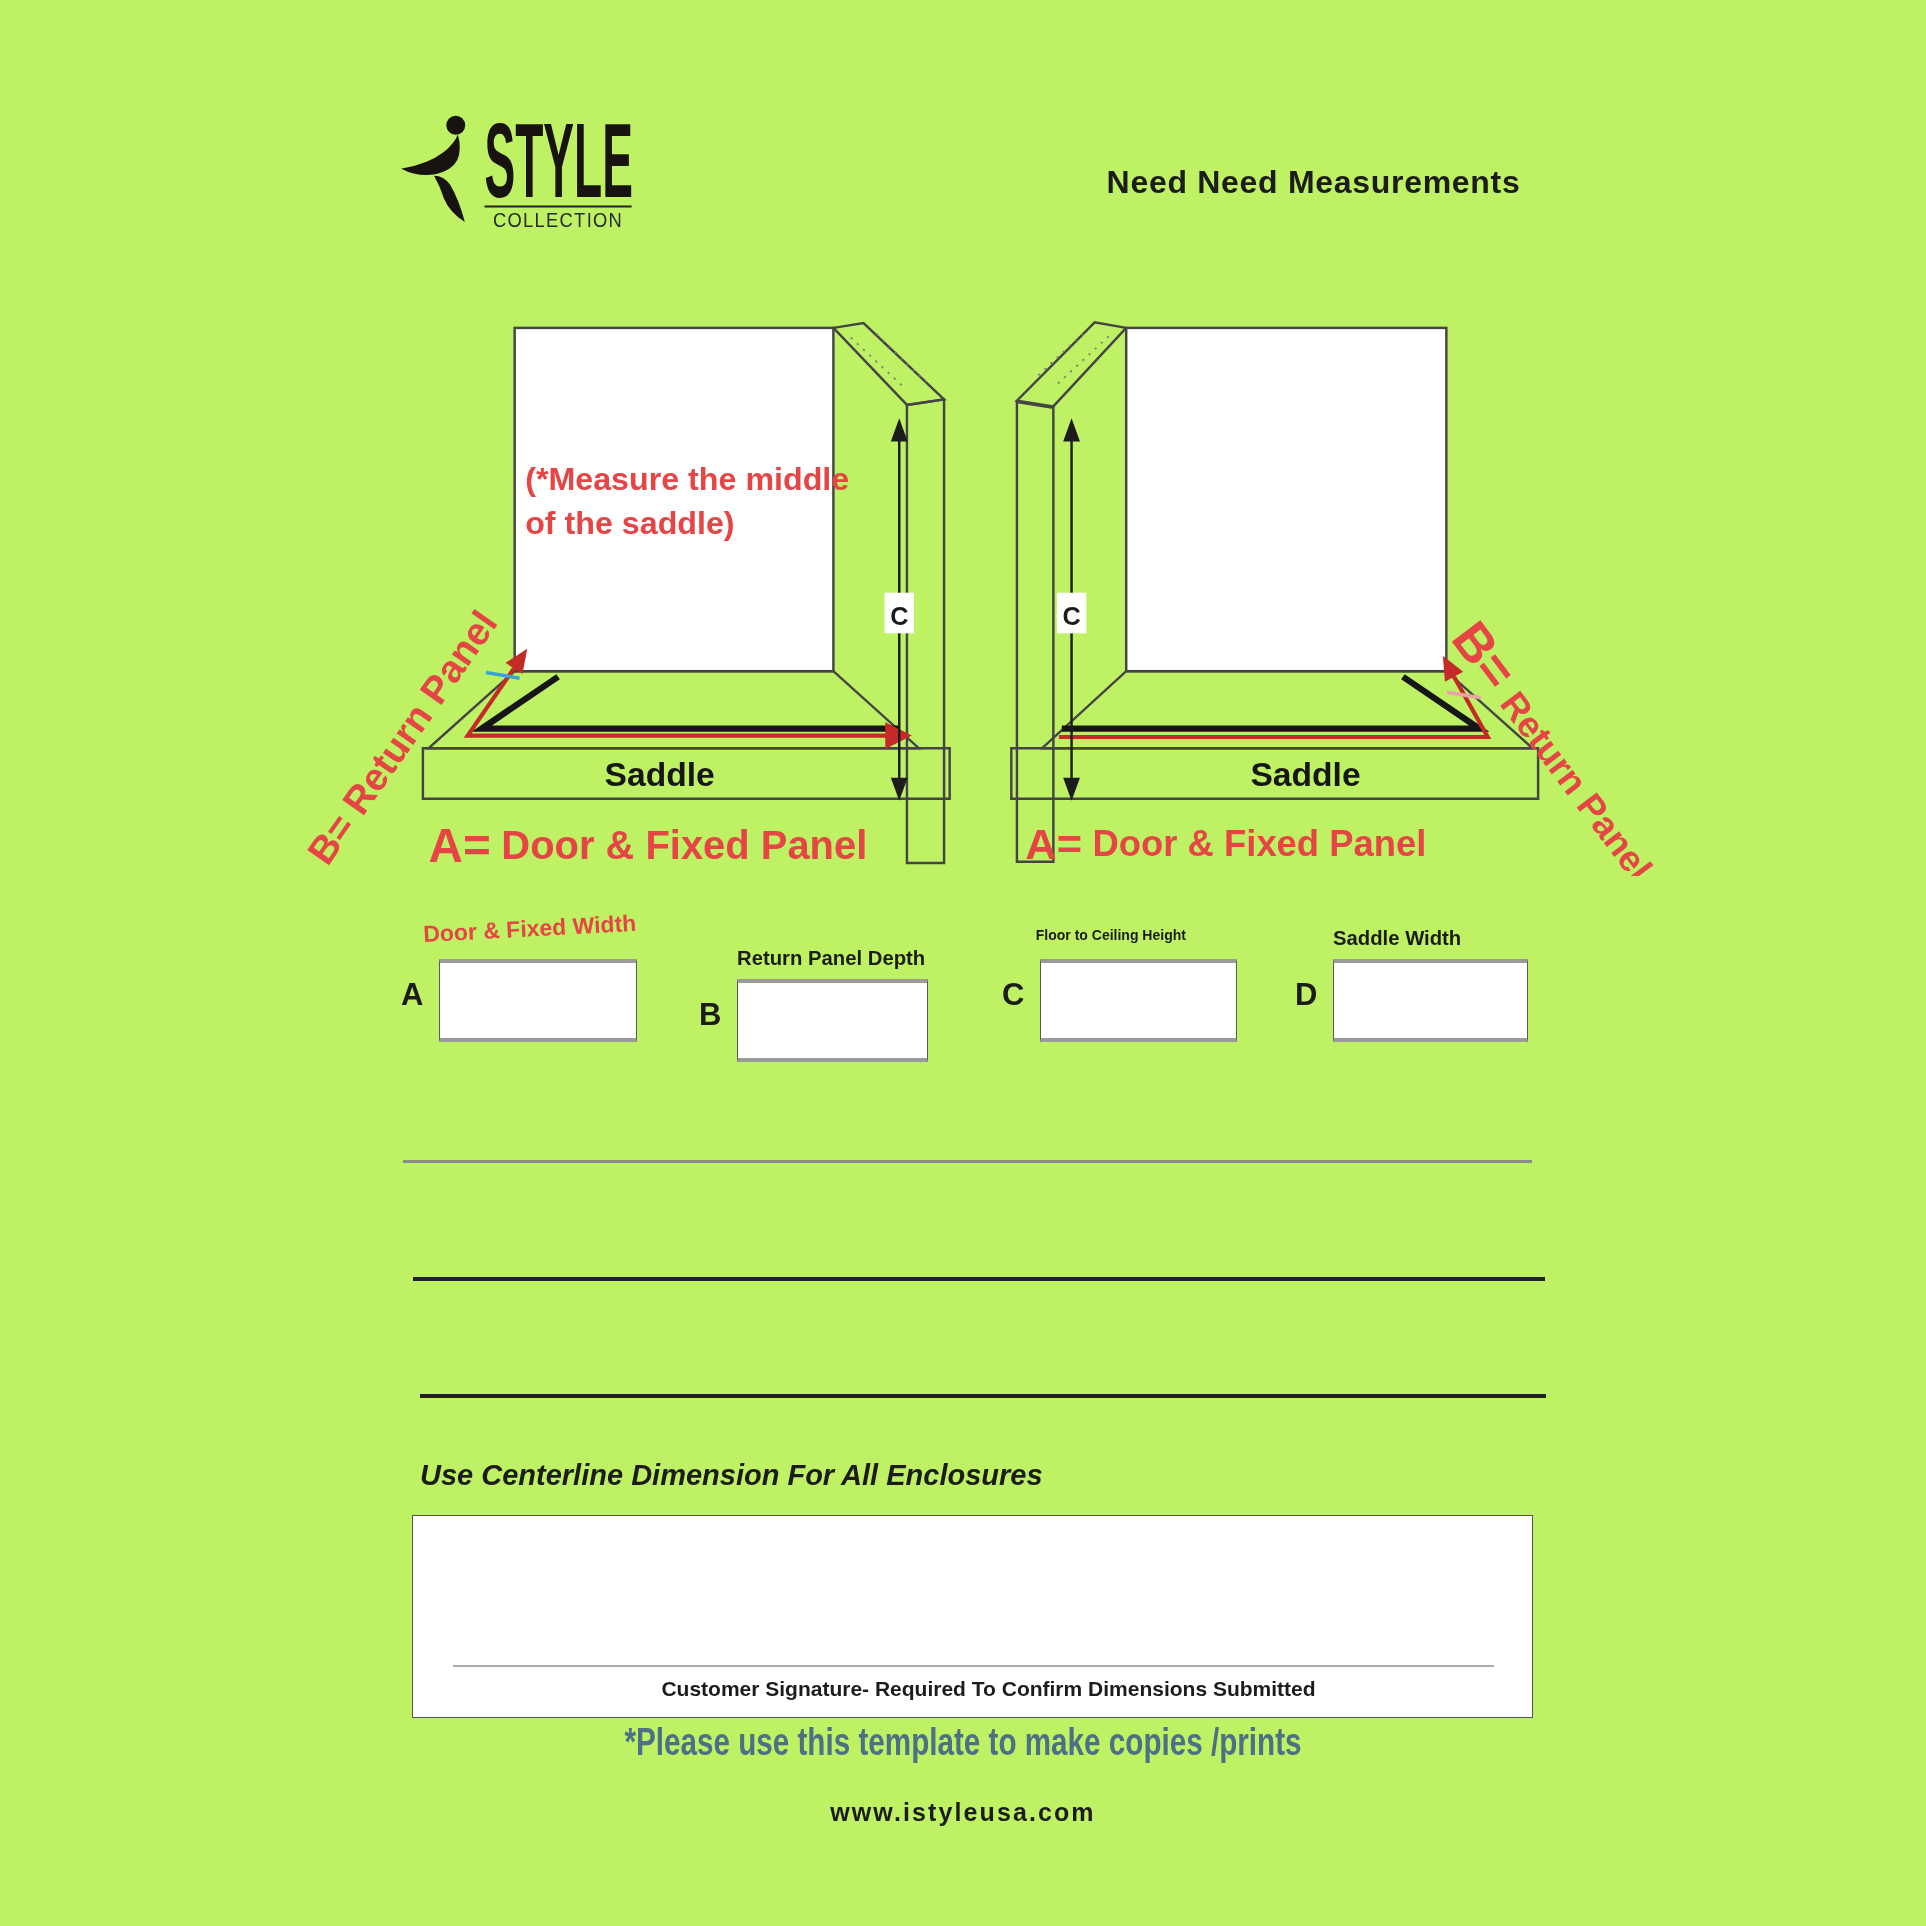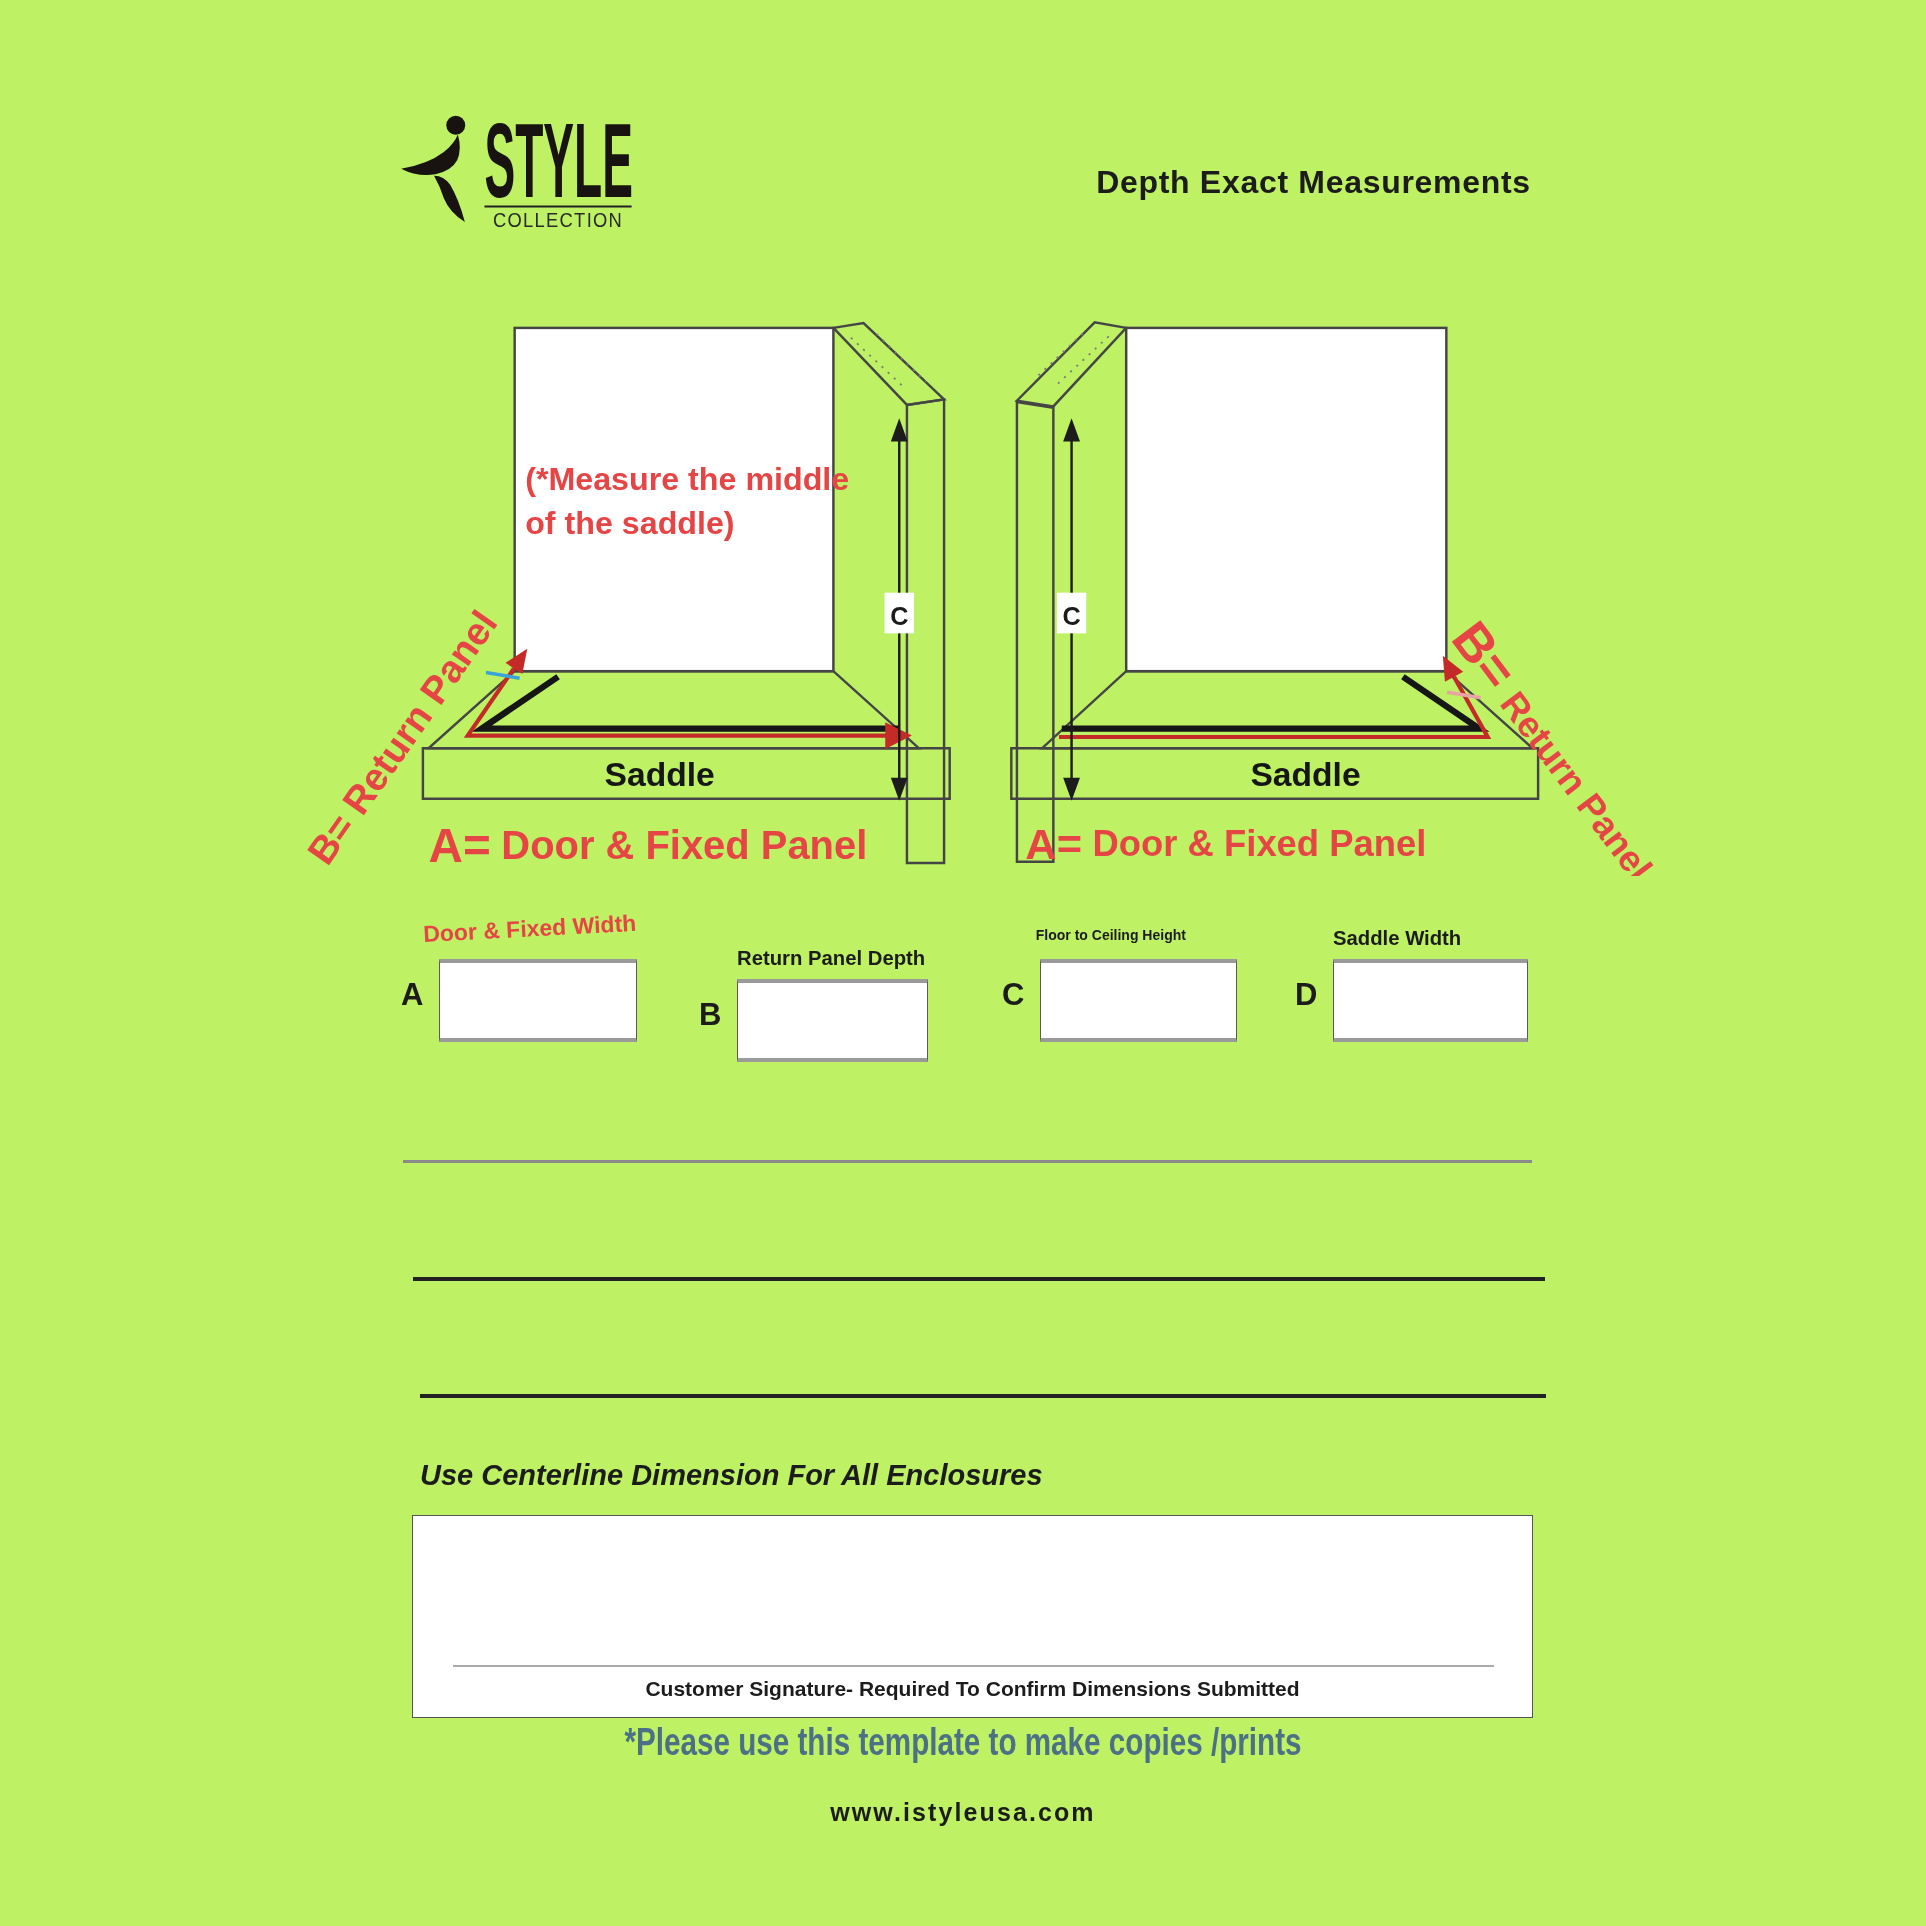"Depth Exact Measurements" div.abs { text: Depth Exact -> Need Need }
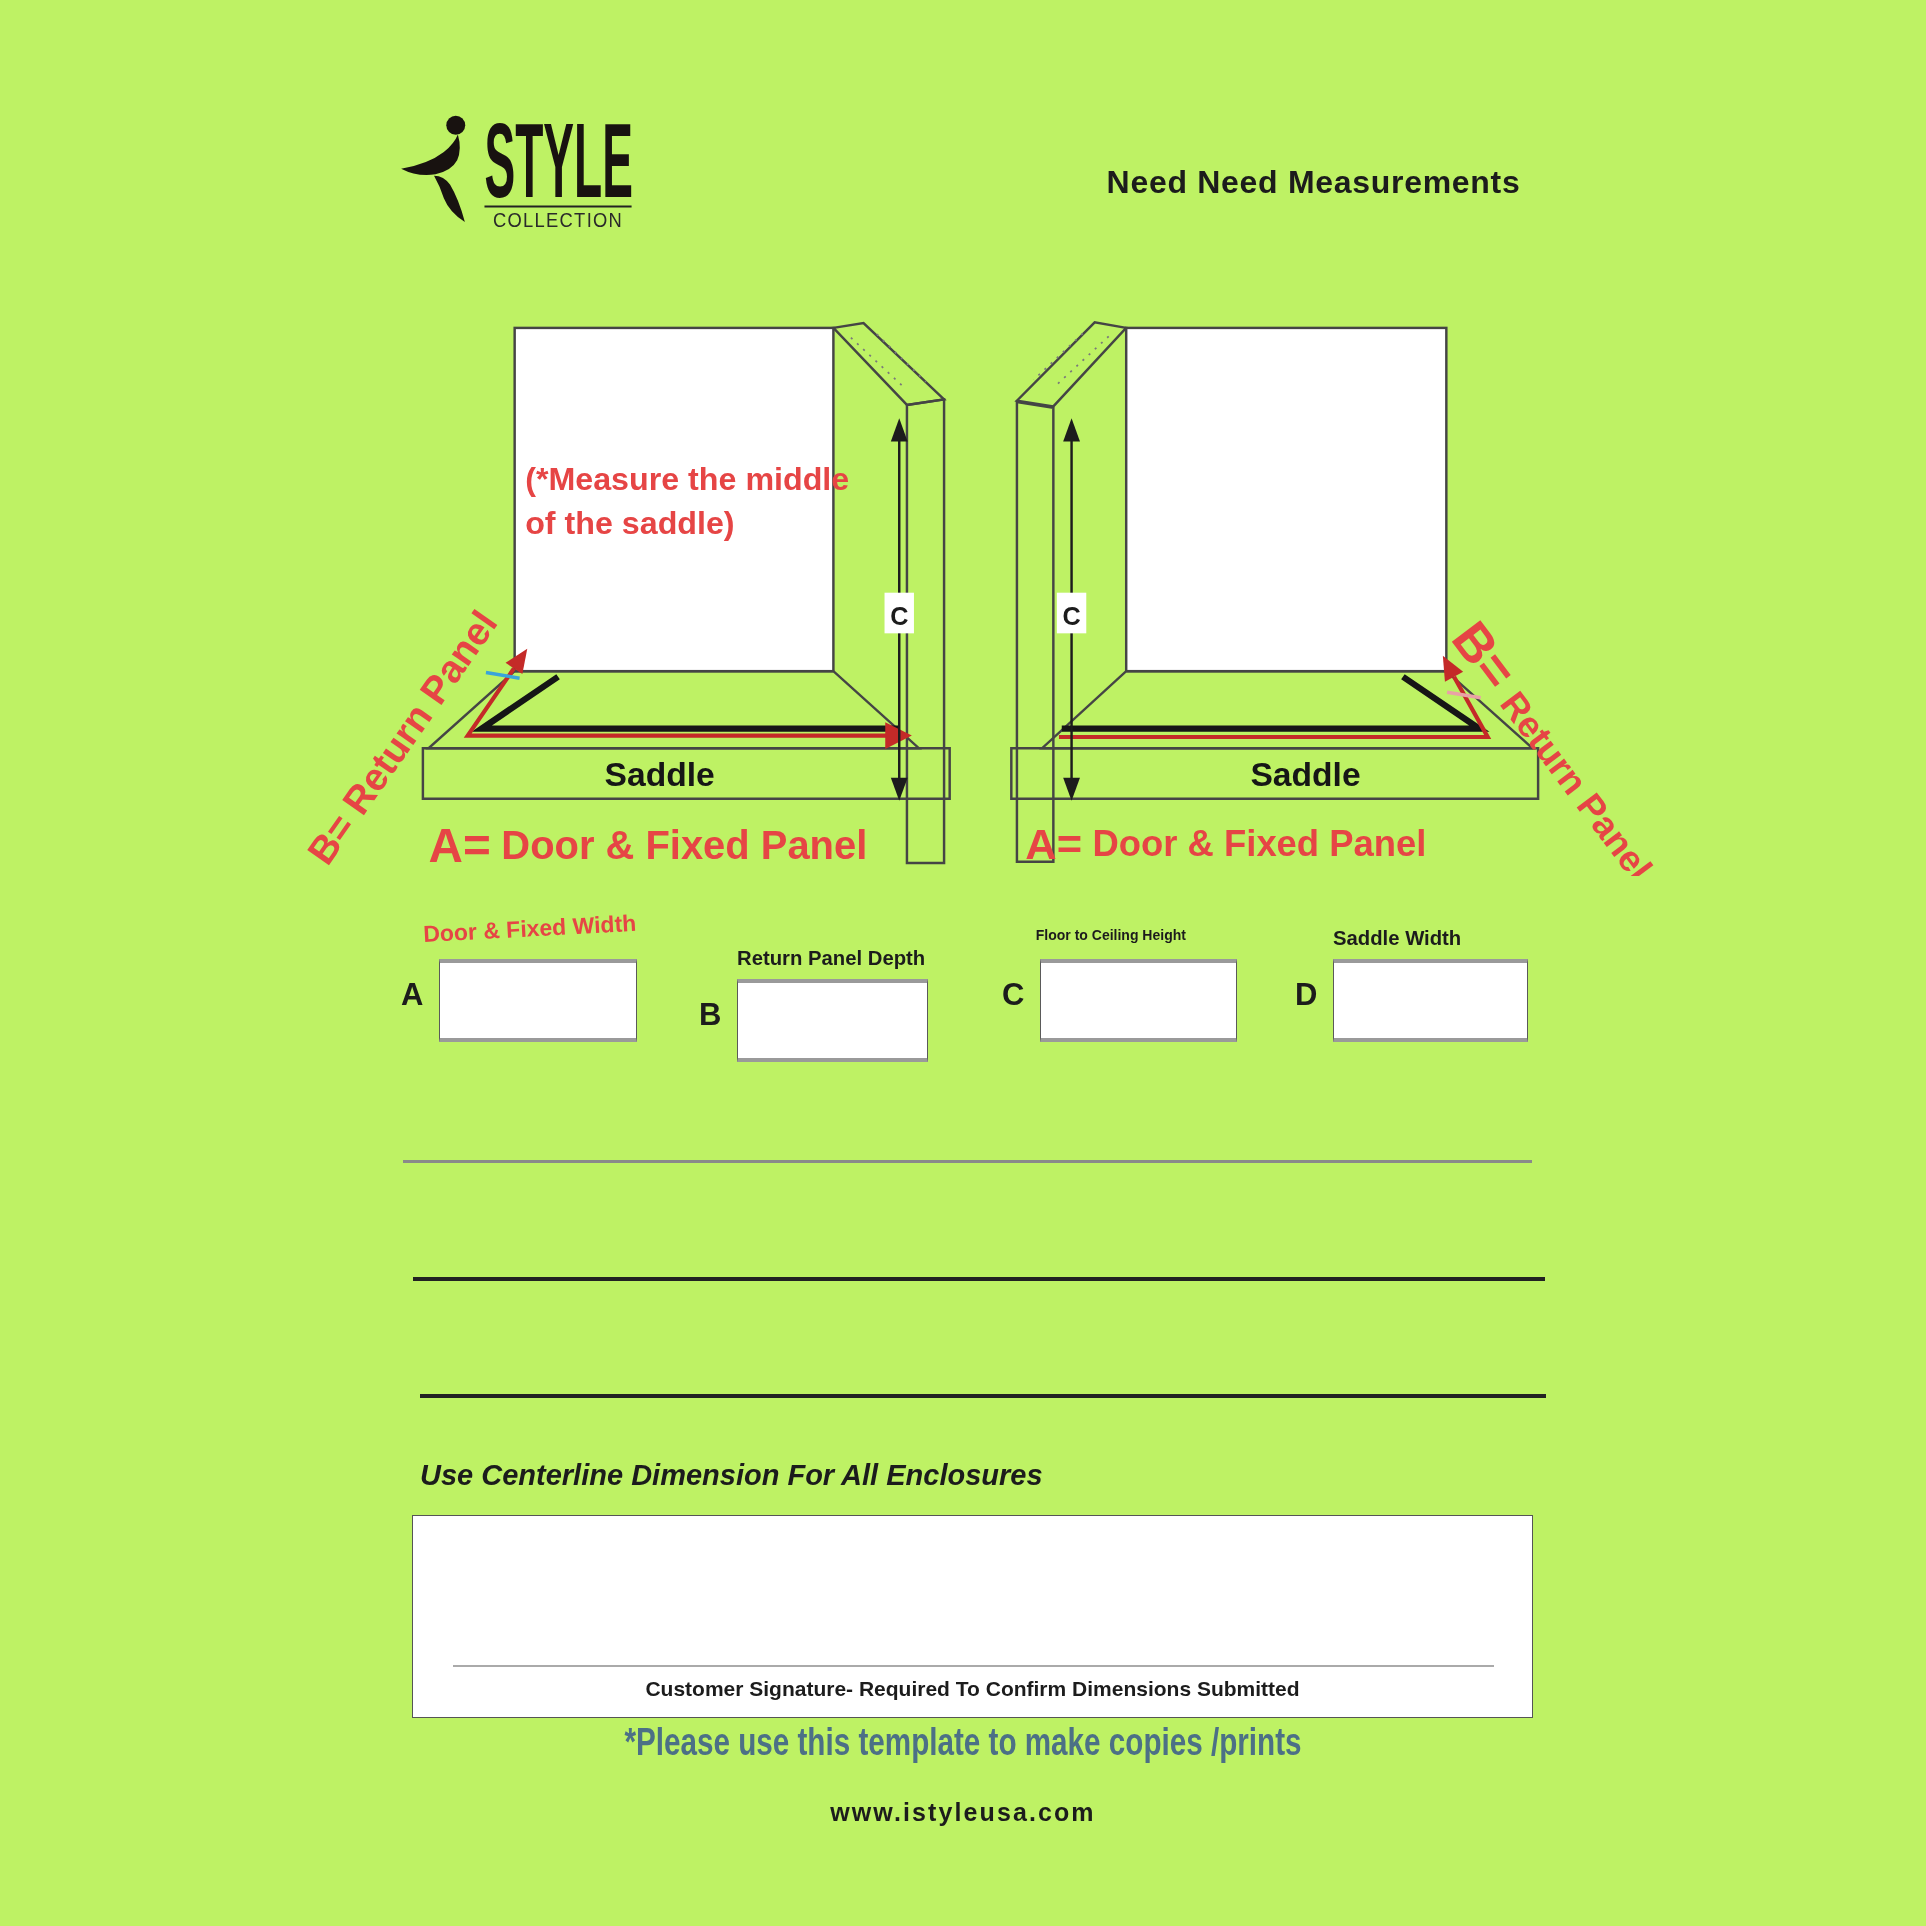"Customer Signature- Required To Confirm" .siglabel { left: 0 -> 16px }
